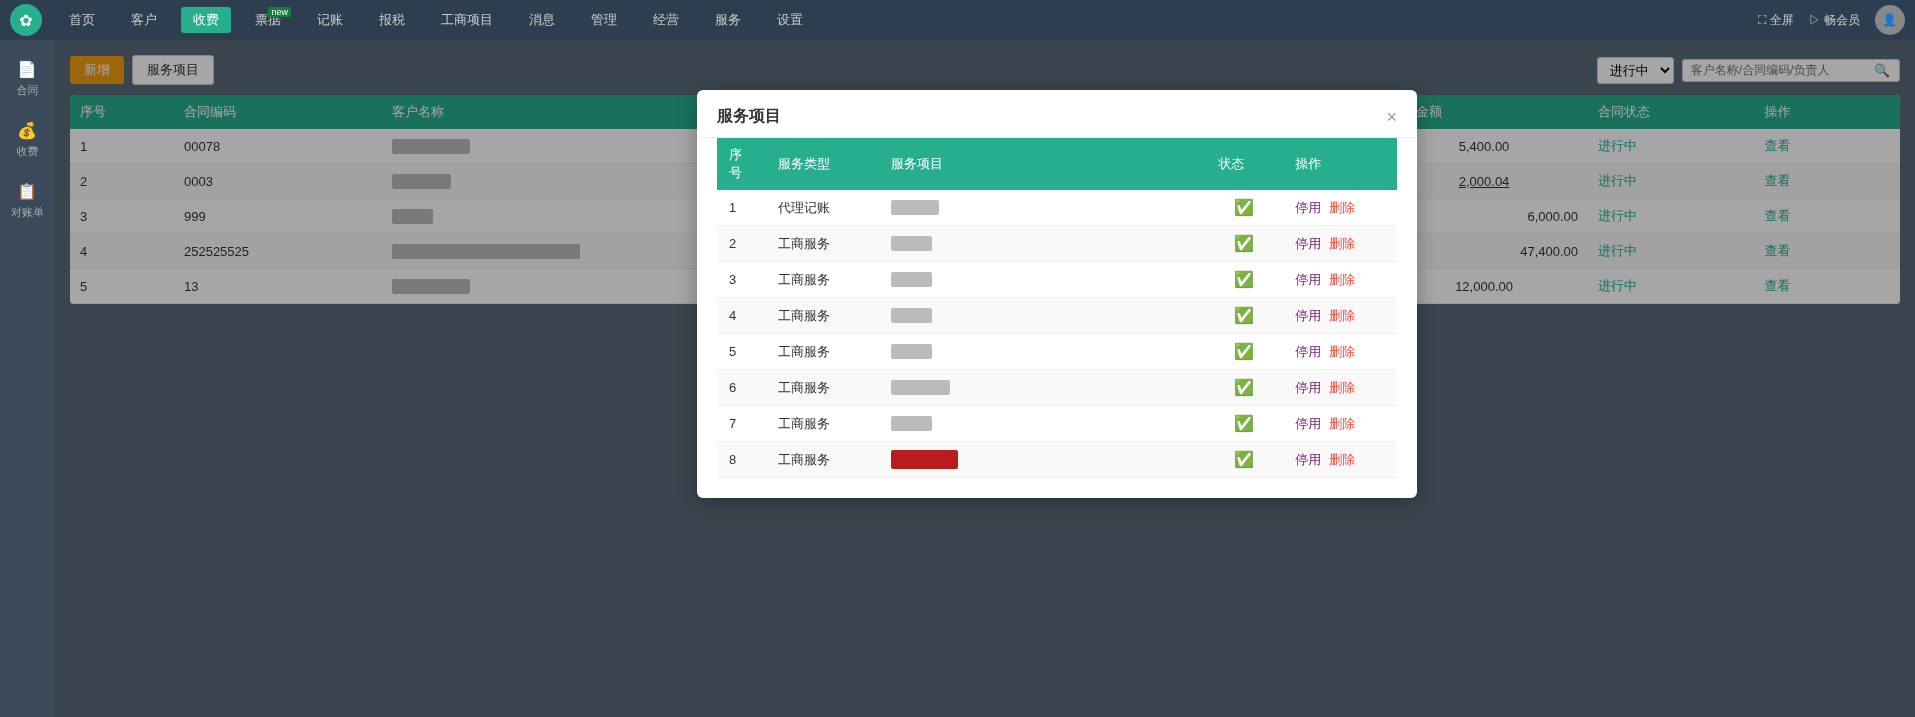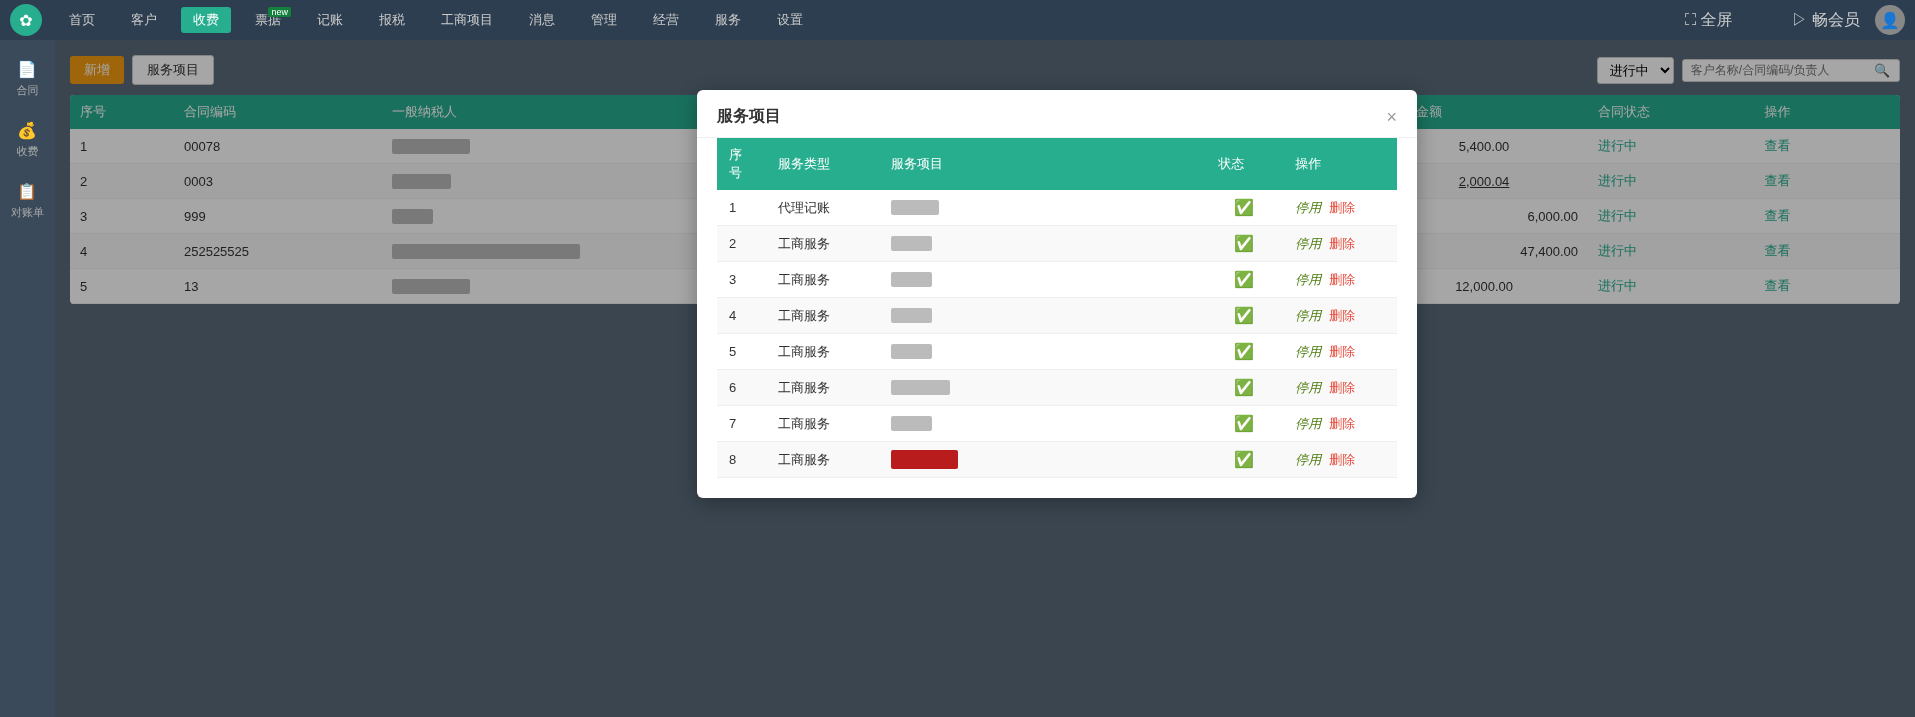"⛶ 全屏" .top-nav .right-actions { font-size: 16px -> 12px }
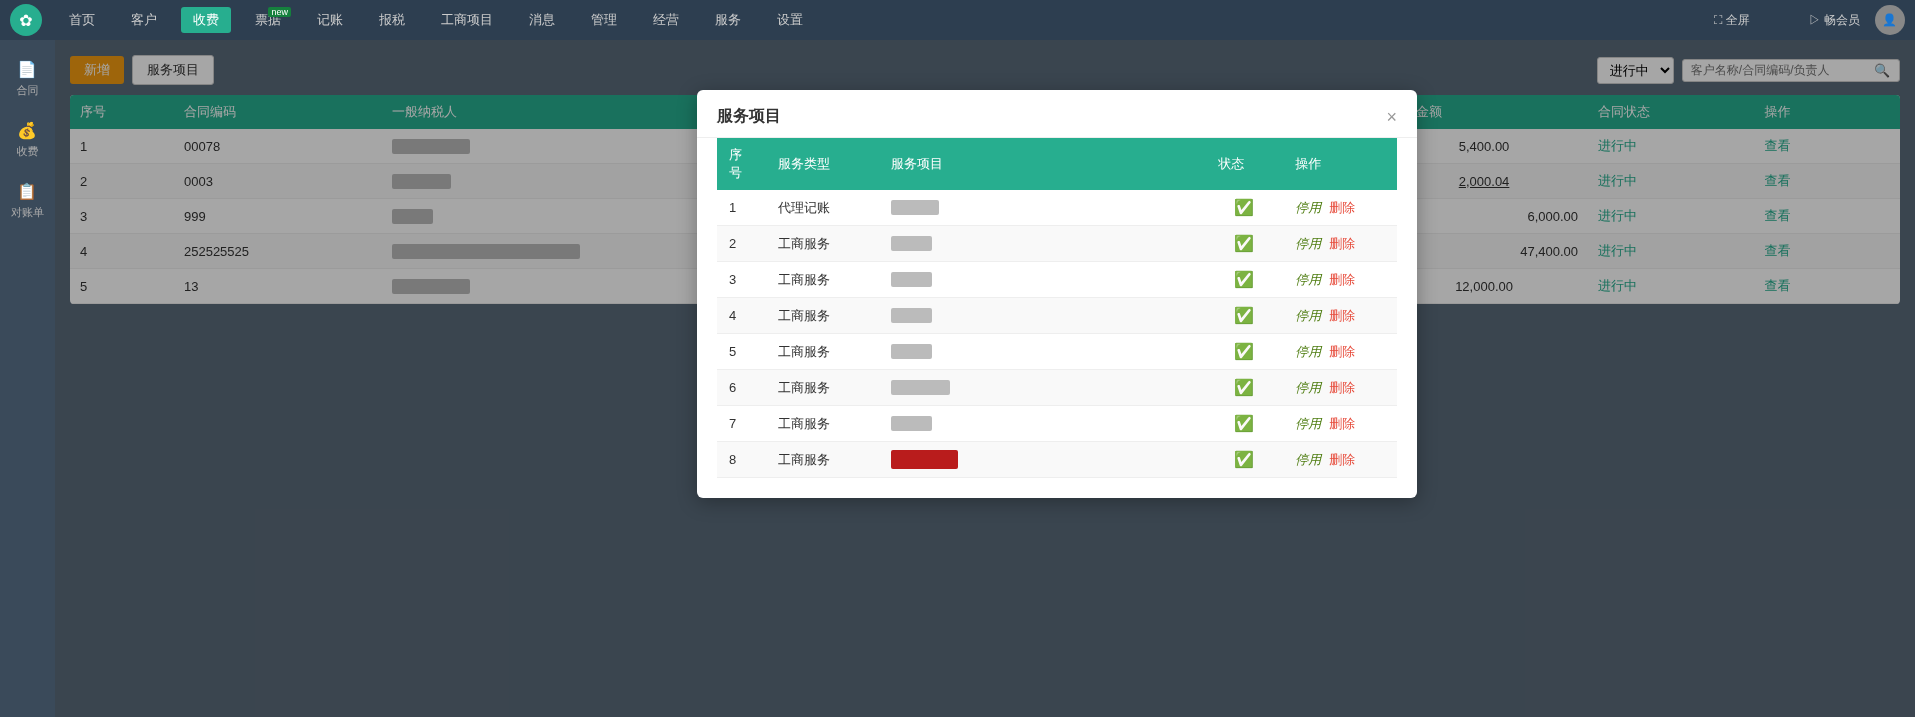"▷ 畅会员" span { margin-left: 44px -> none }
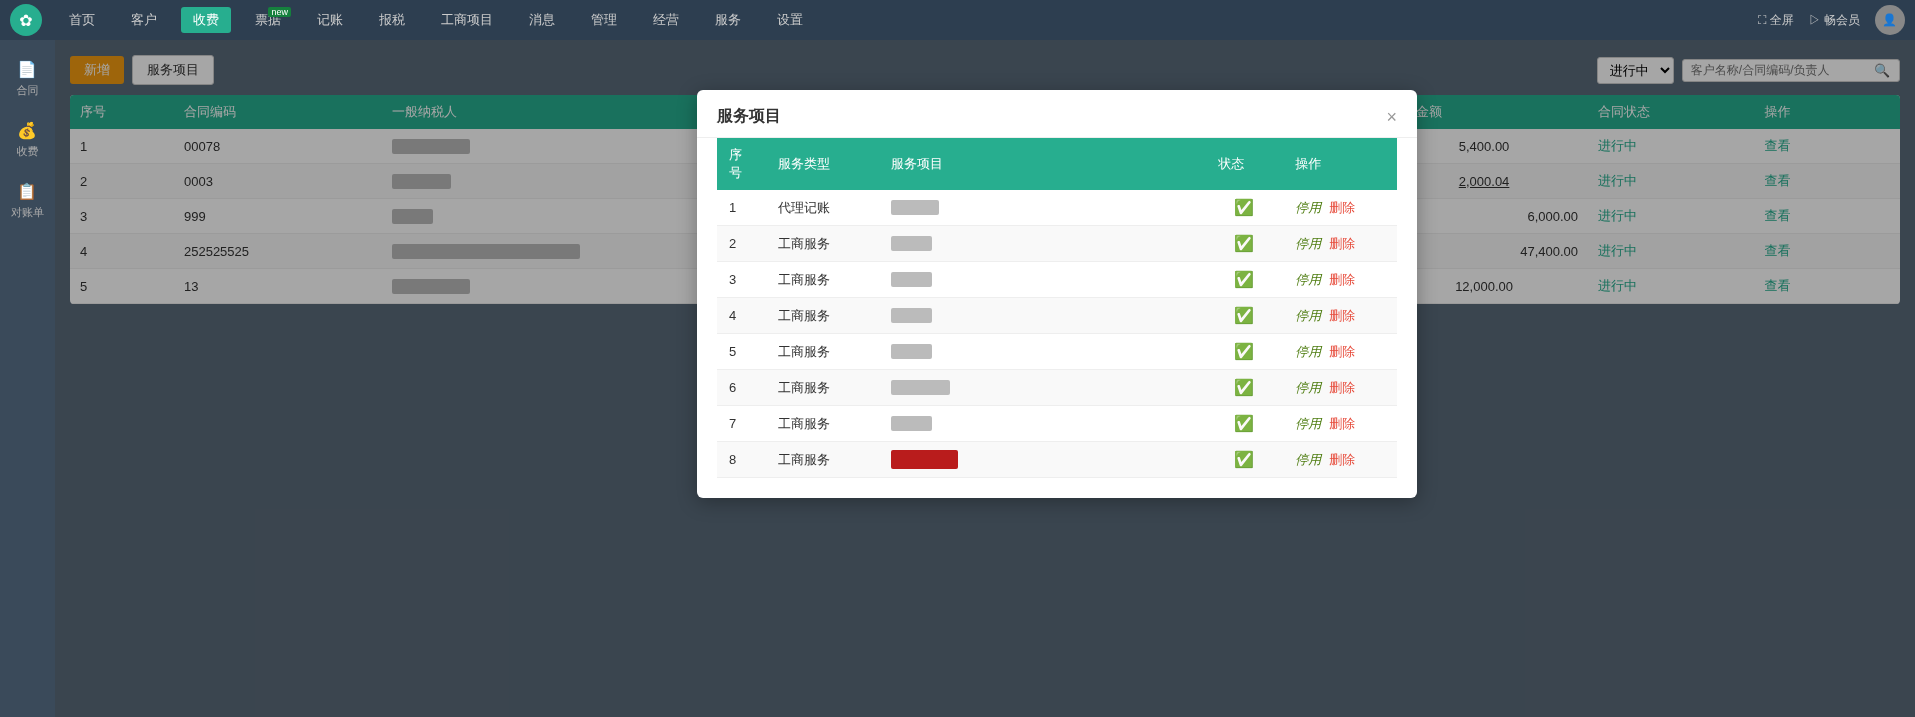"一般纳税人" th { text: 一般纳税人 -> 客户名称 }
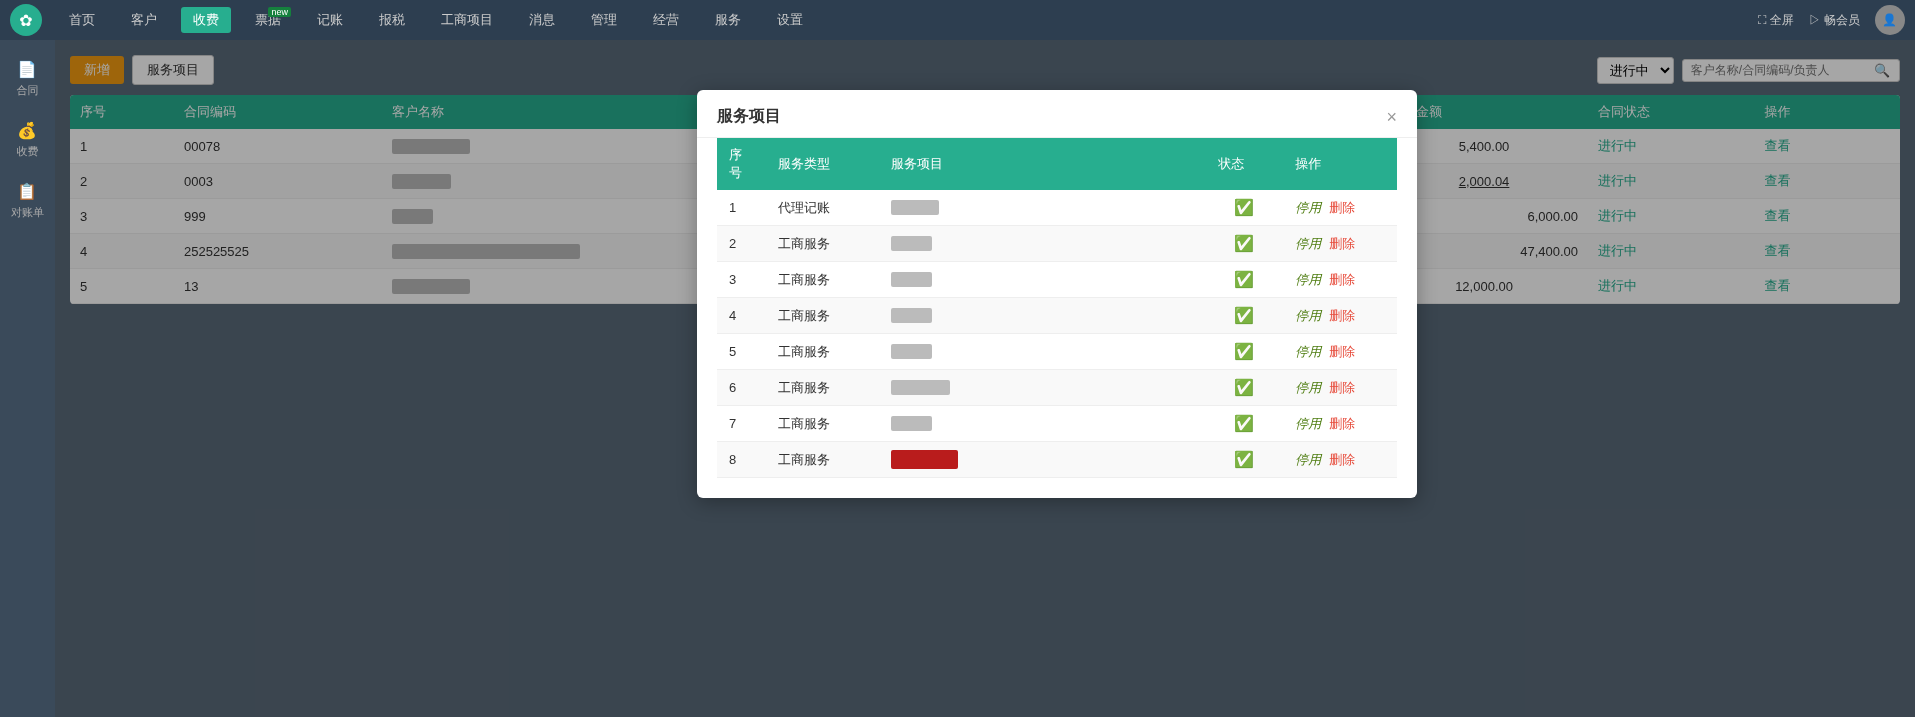"停用" .stop-link { color: #4d7c0f -> #701a75; font-style: italic -> none }
